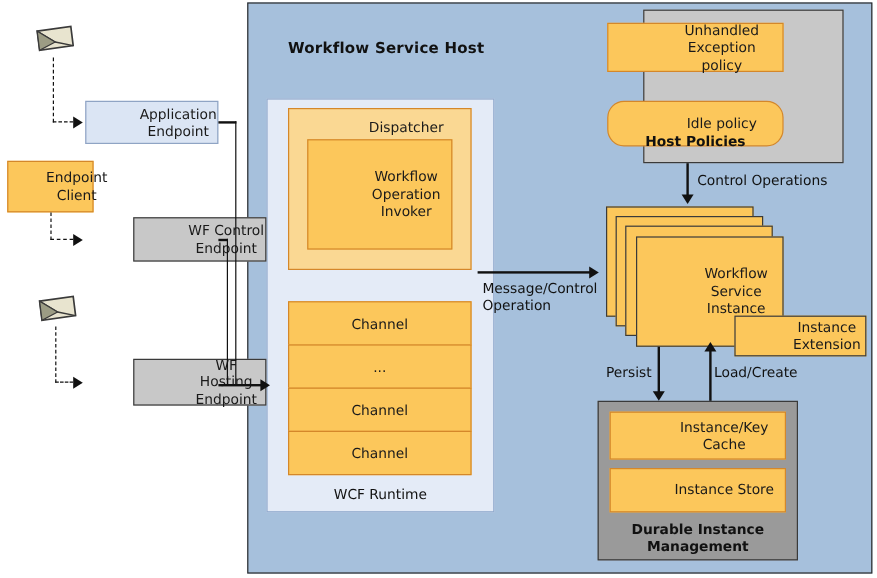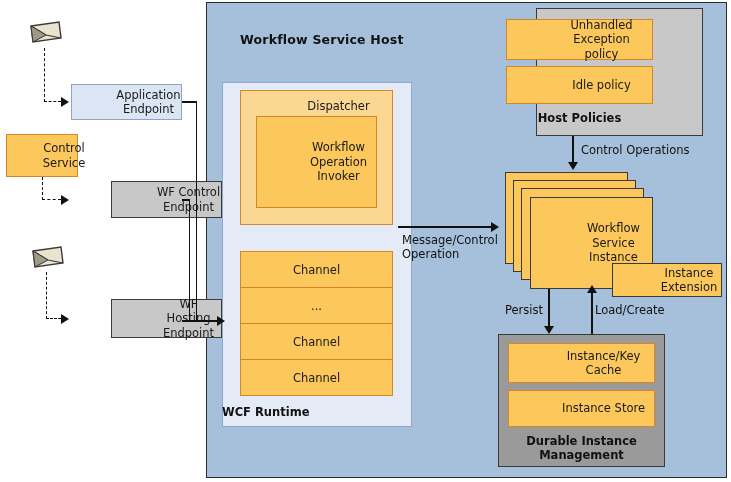"Idle policy" div.box { border-radius: none -> 14px; top: 66px -> 84px }
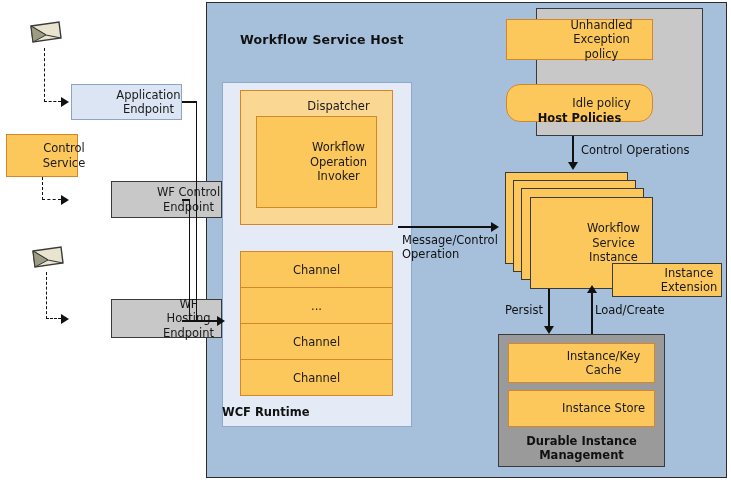"Control Service" span { text: Control Service -> Endpoint Client }
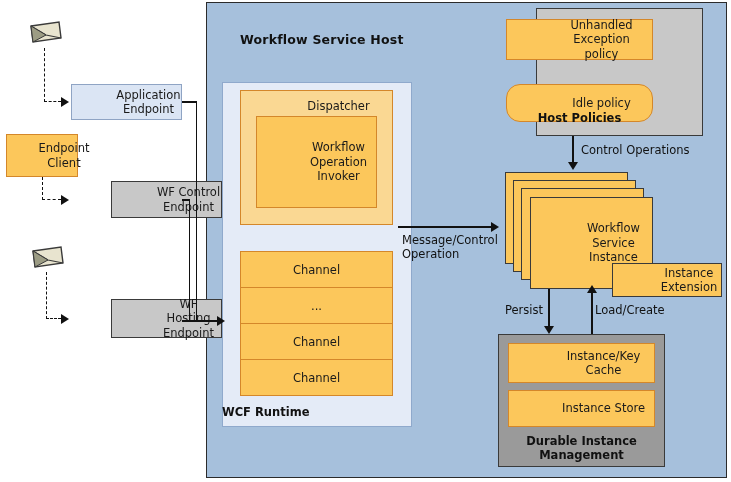"WCF Runtime" .wcf-caption { font-weight: bold -> normal; text-align: none -> center }
